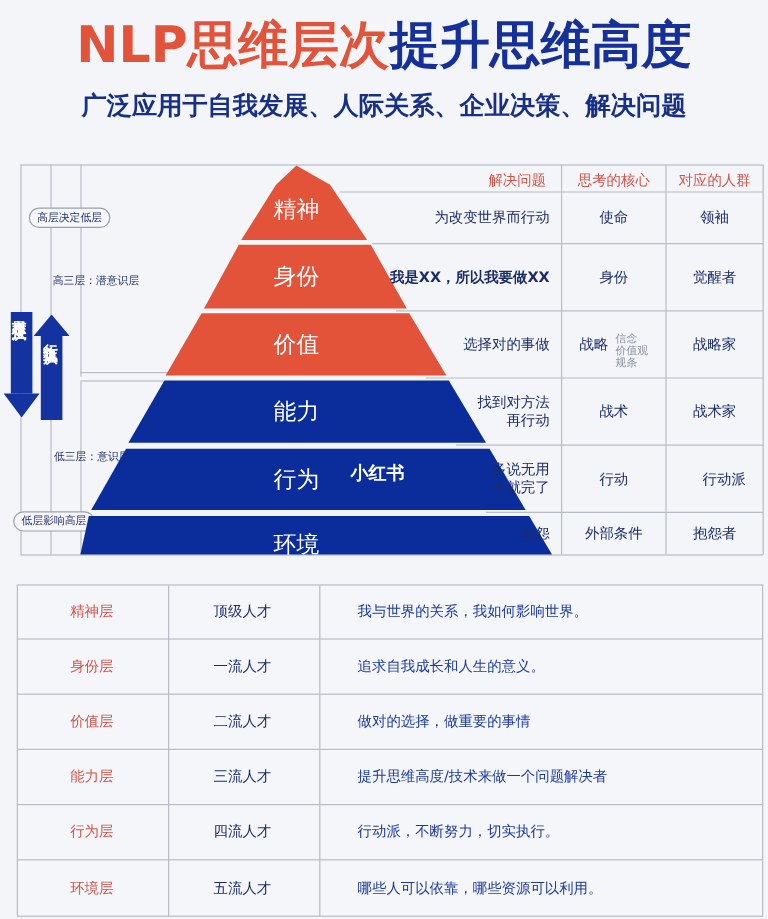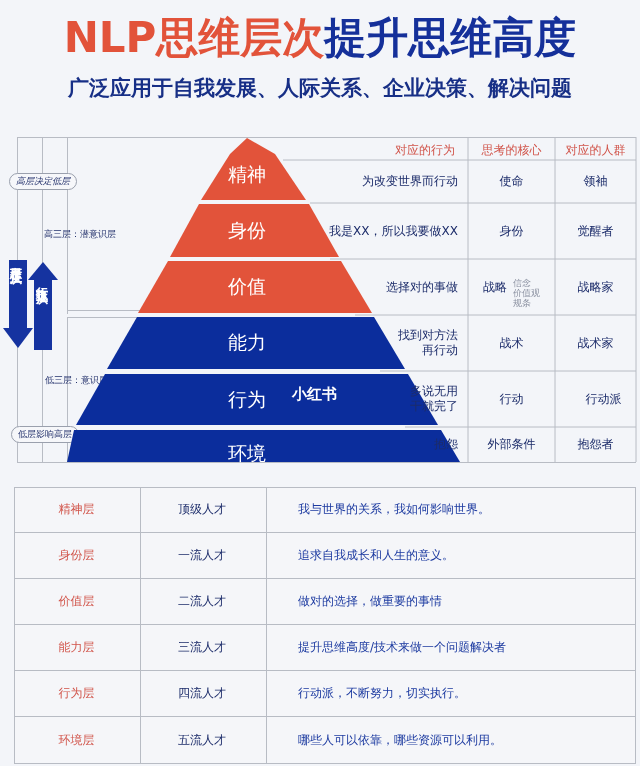"对应的行为" div.hdr { text: 对应的行为 -> 解决问题 }
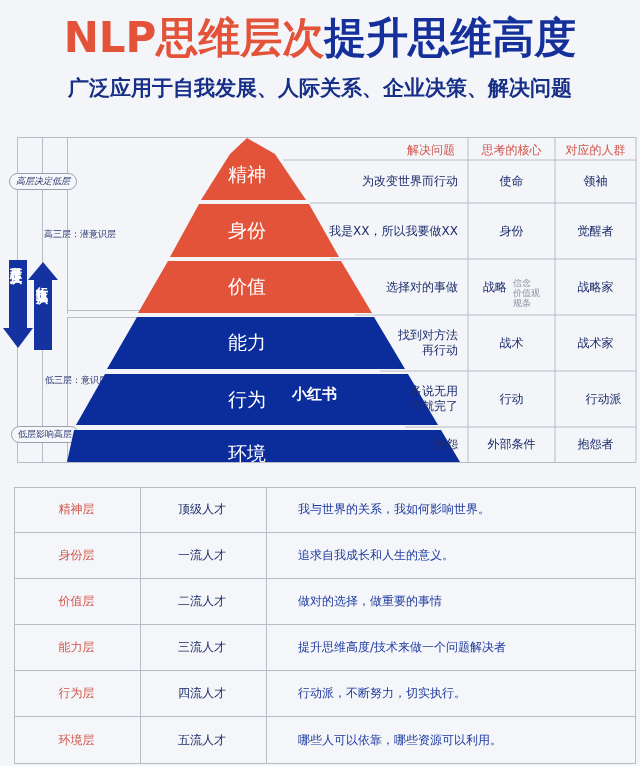"高层决定低层" div.pill { font-style: italic -> none; left: 9px -> 24px }
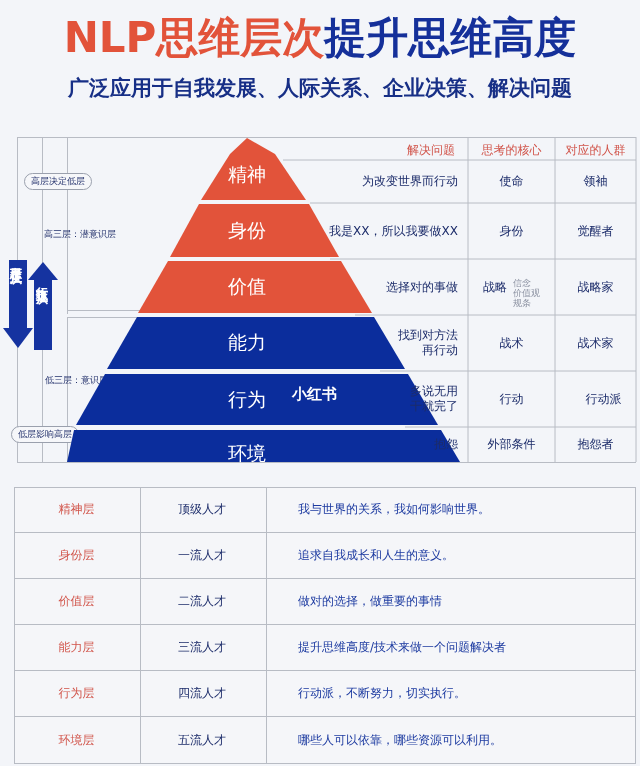"我是XX，所以我要做XX" div.cell { font-weight: none -> bold }
